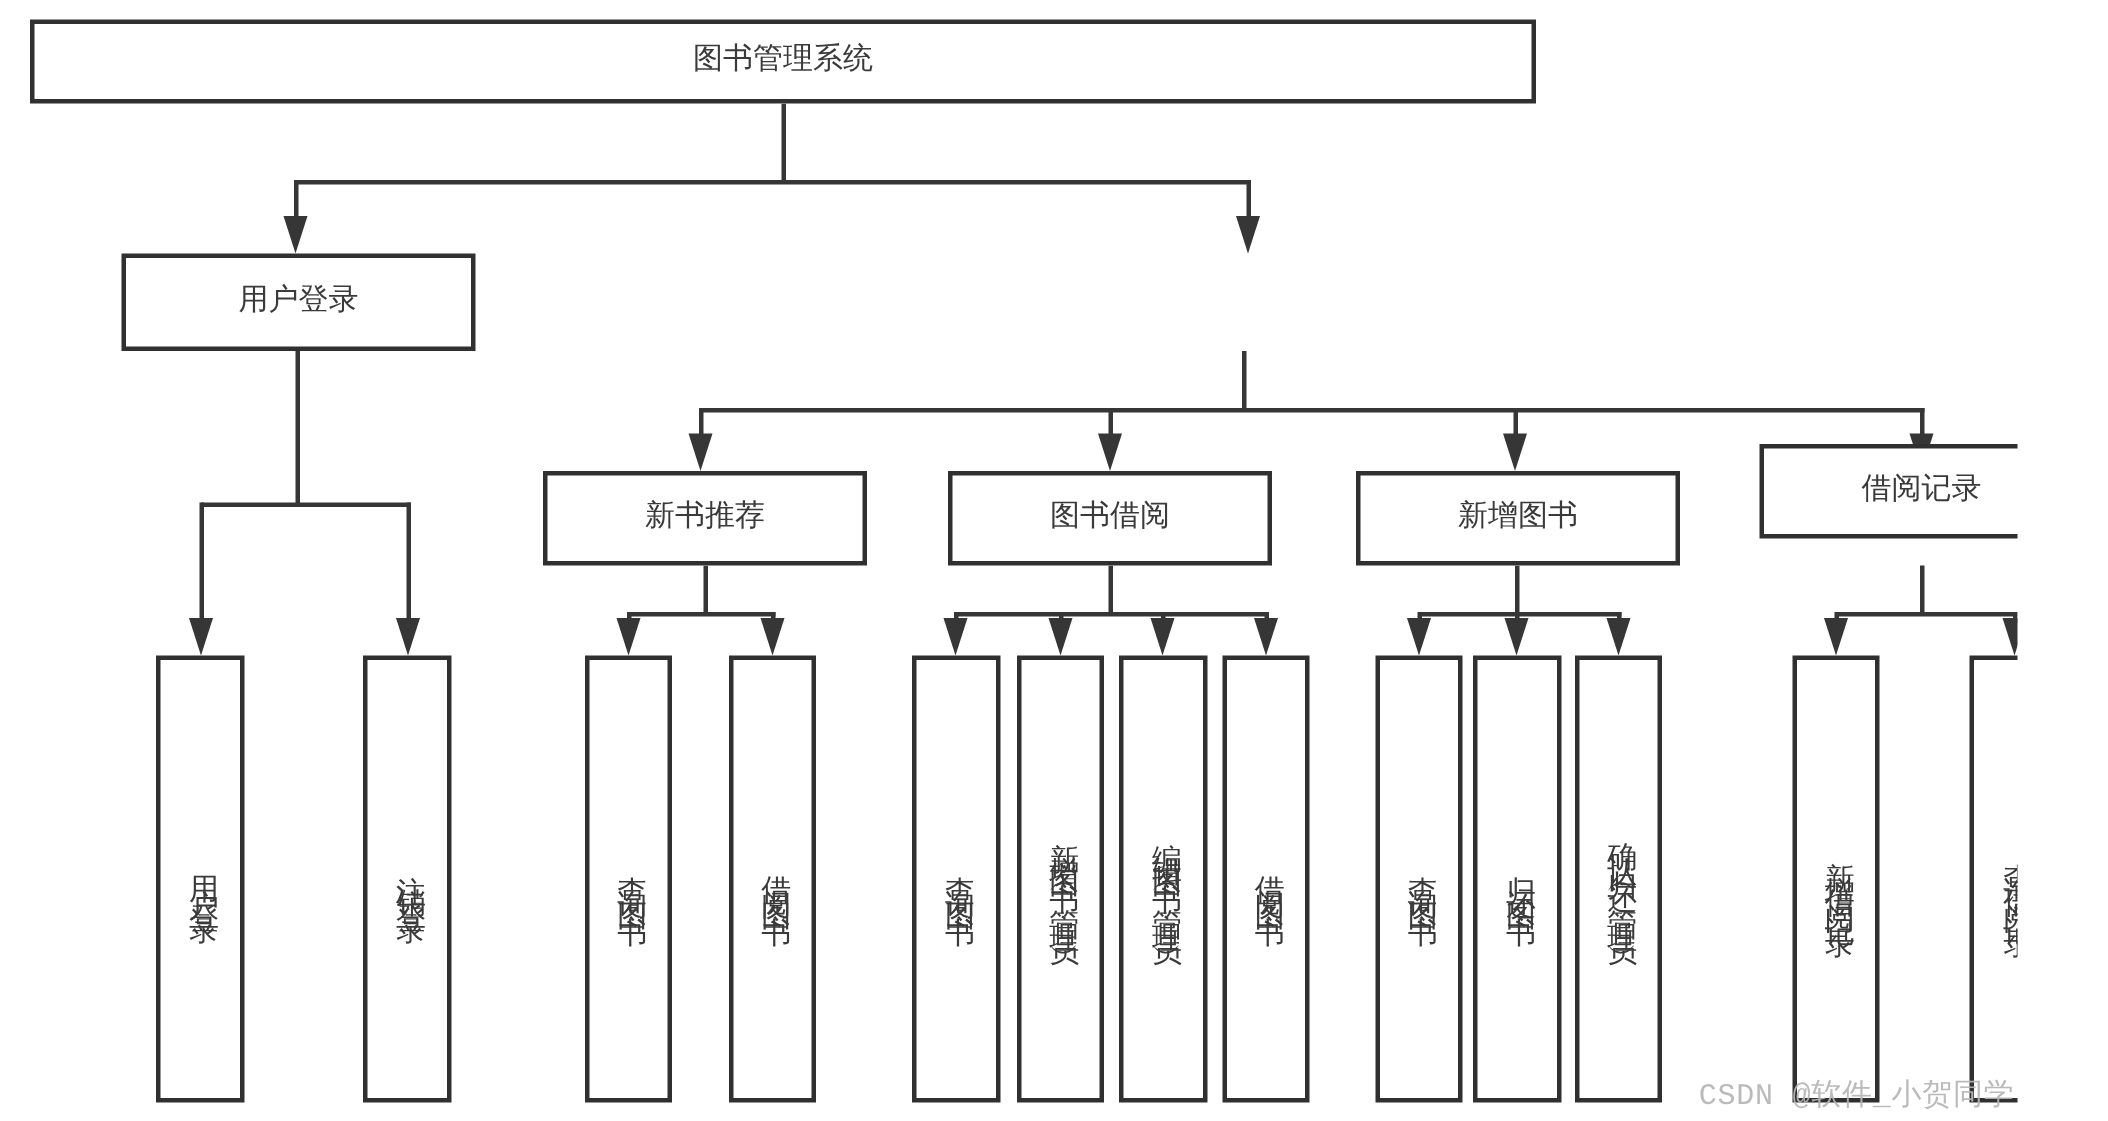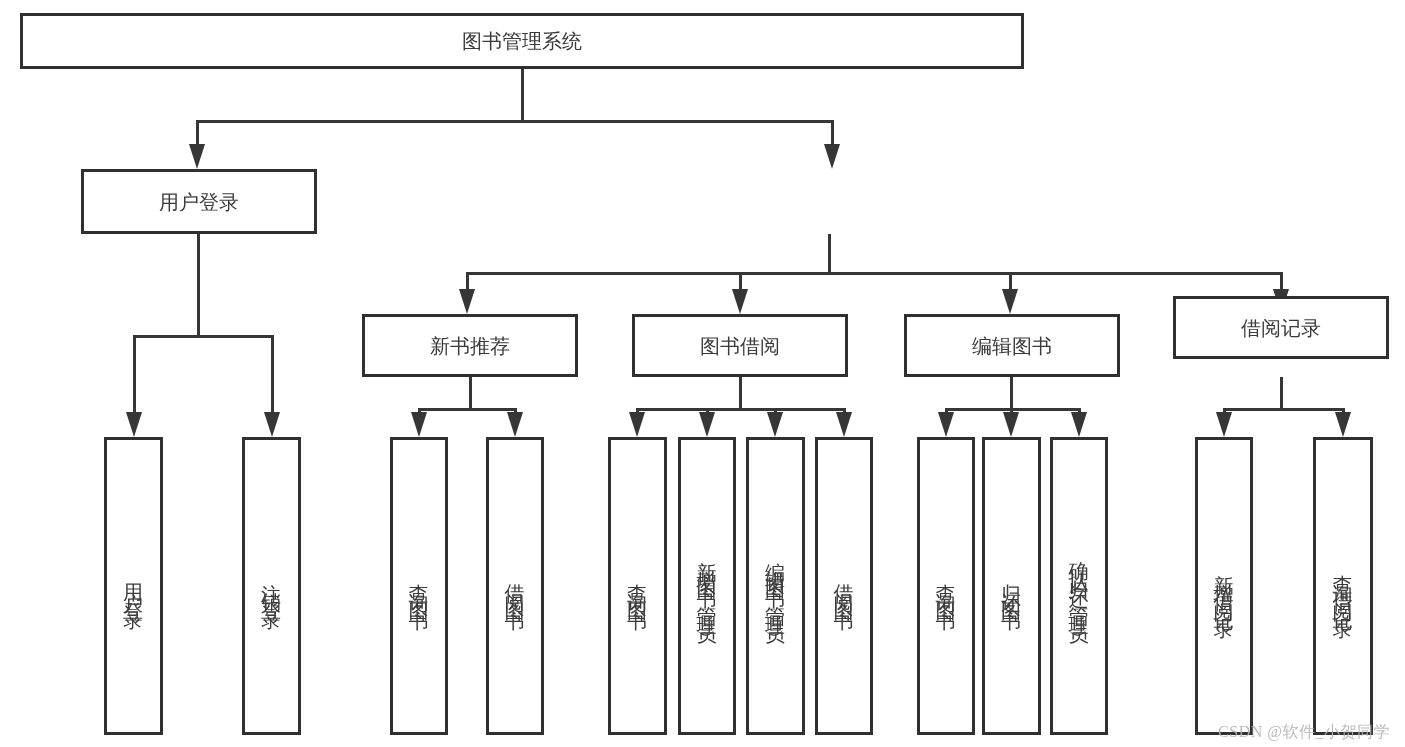"图书管理系统" .canvas { font-family: Liberation Serif, serif -> Liberation Mono, monospace; padding-left: 47px -> none }
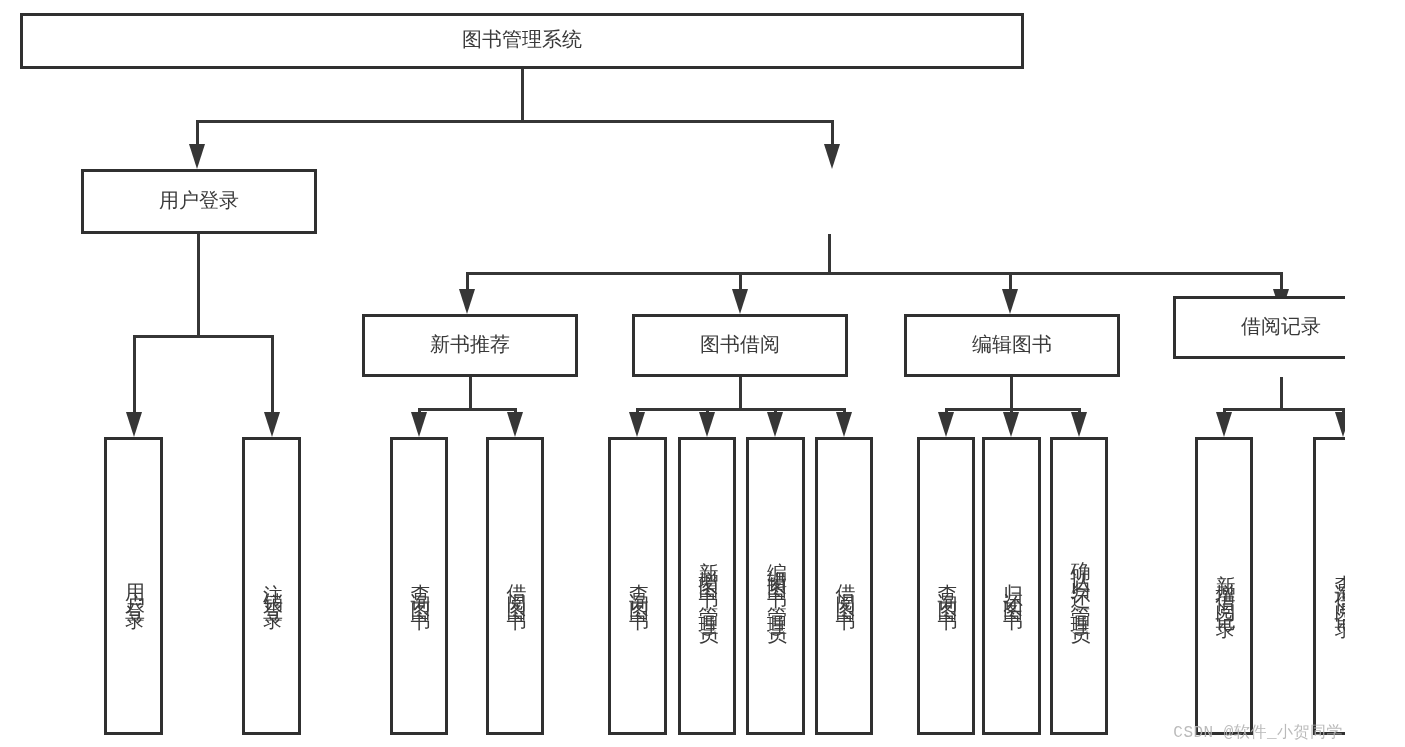"编辑图书" span { text: 编辑 -> 新增 }
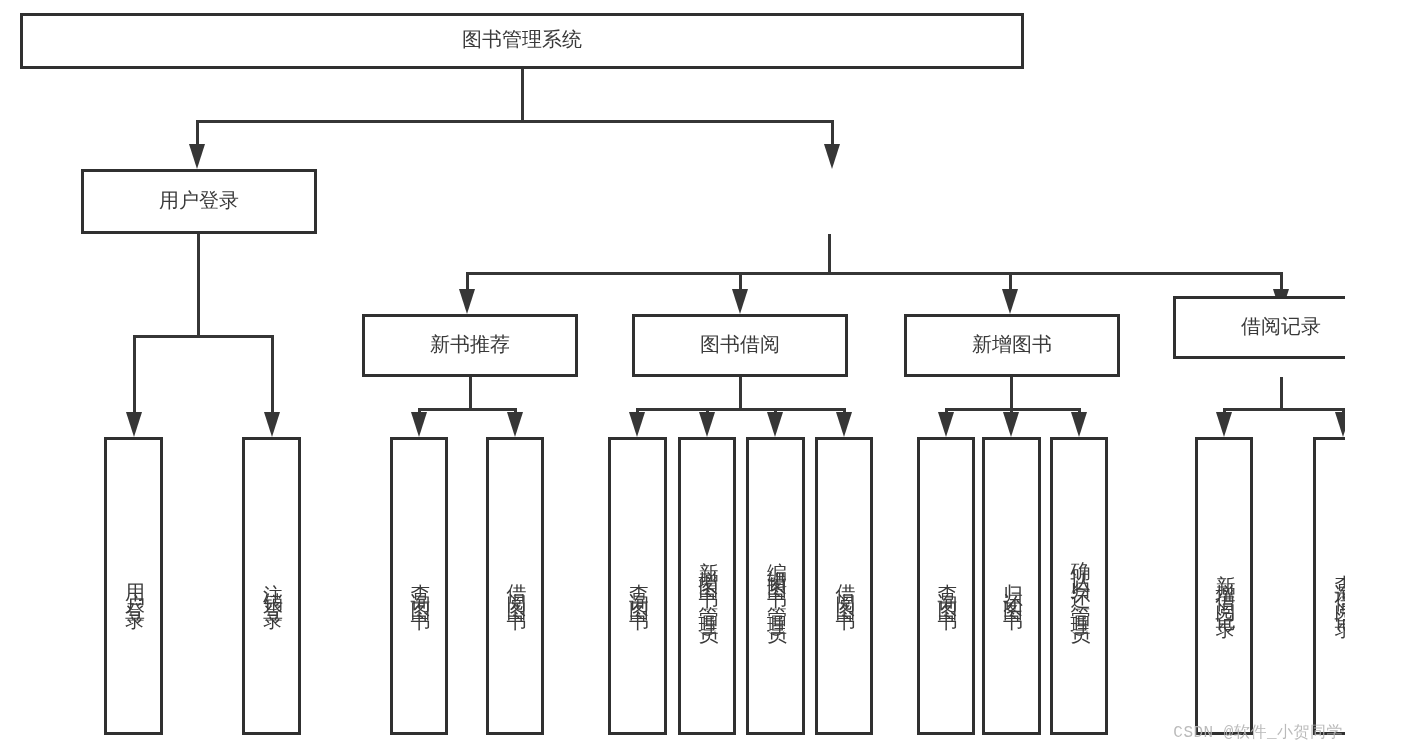"CSDN @软件_小贺同学" .watermark { font-size: 16px -> 20px }
